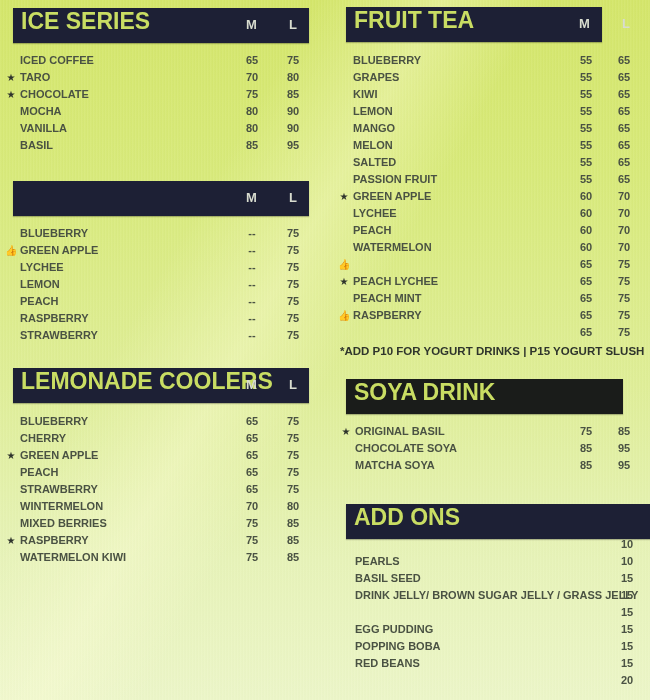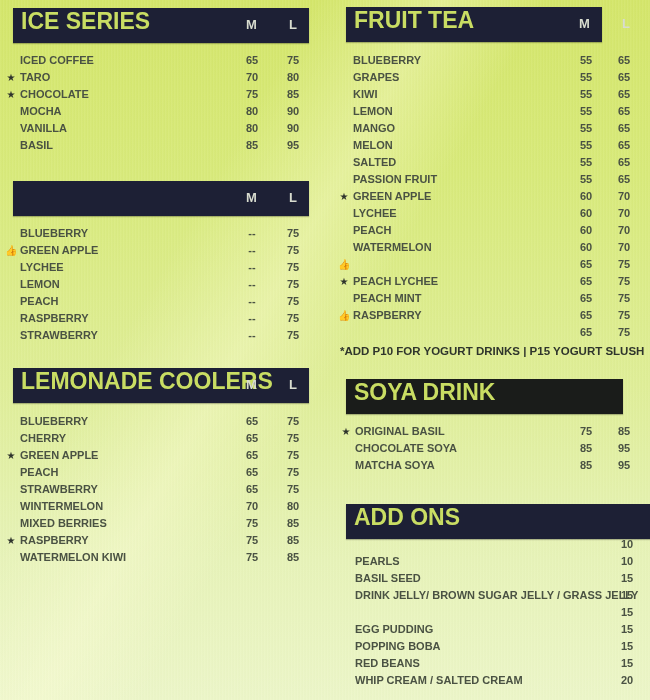"WHIP CREAM / SALTED CREAM" span.name { html: <span>WHIP CREAM / SALTED CREAM</span> -> none }
